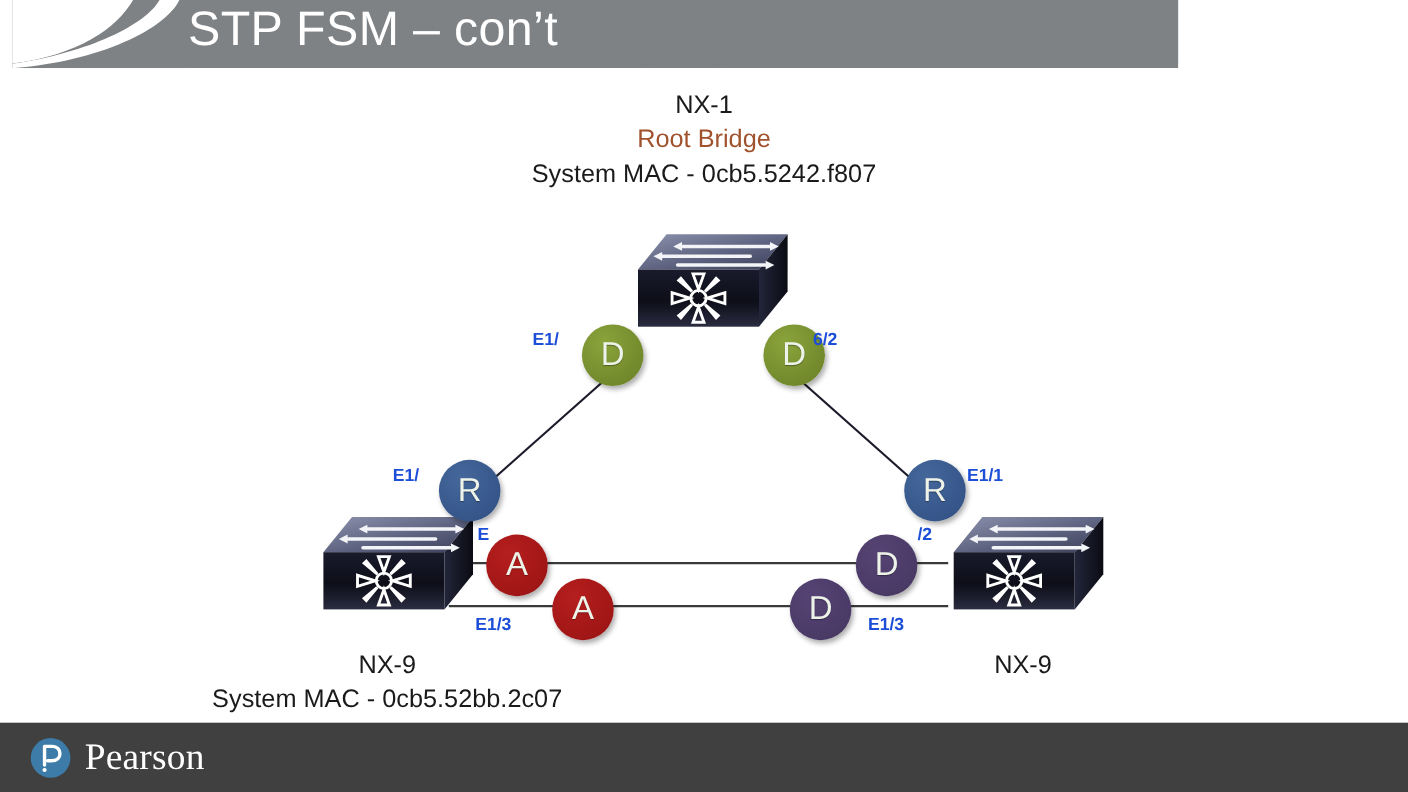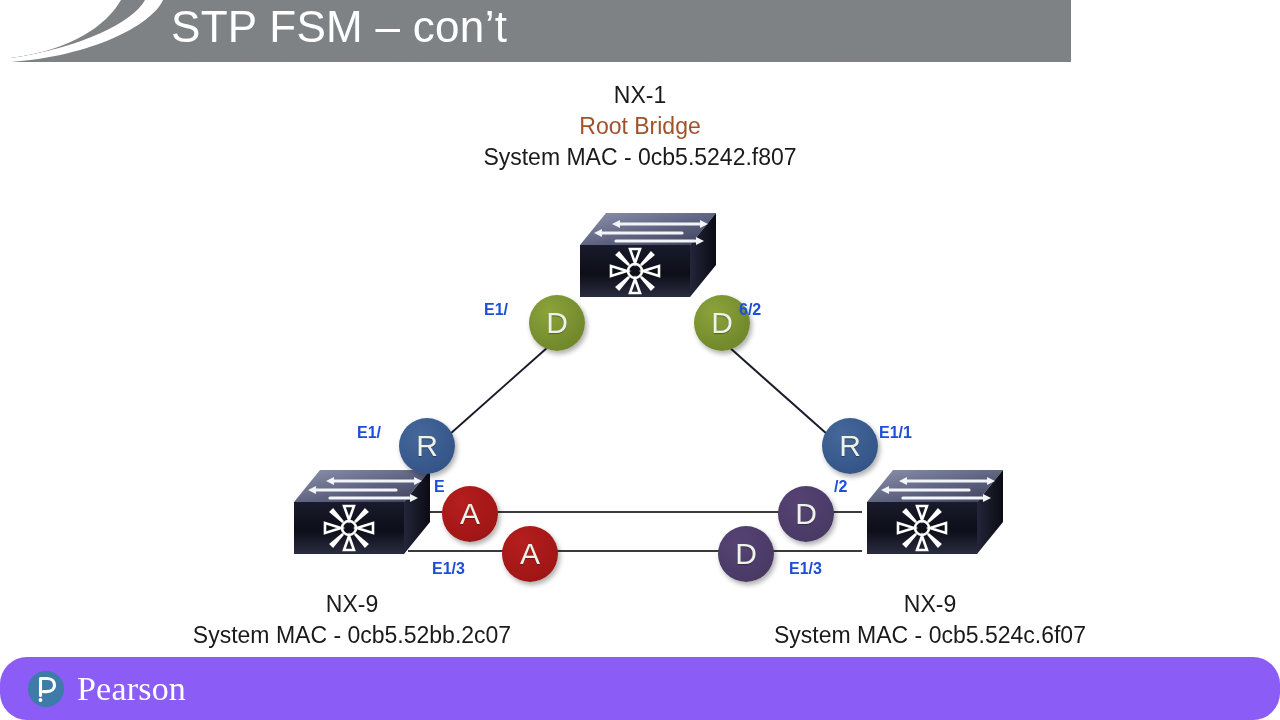"System MAC - 0cb5.524c.6f07" div { html: <div>System MAC - 0cb5.524c.6f07</div> -> none }
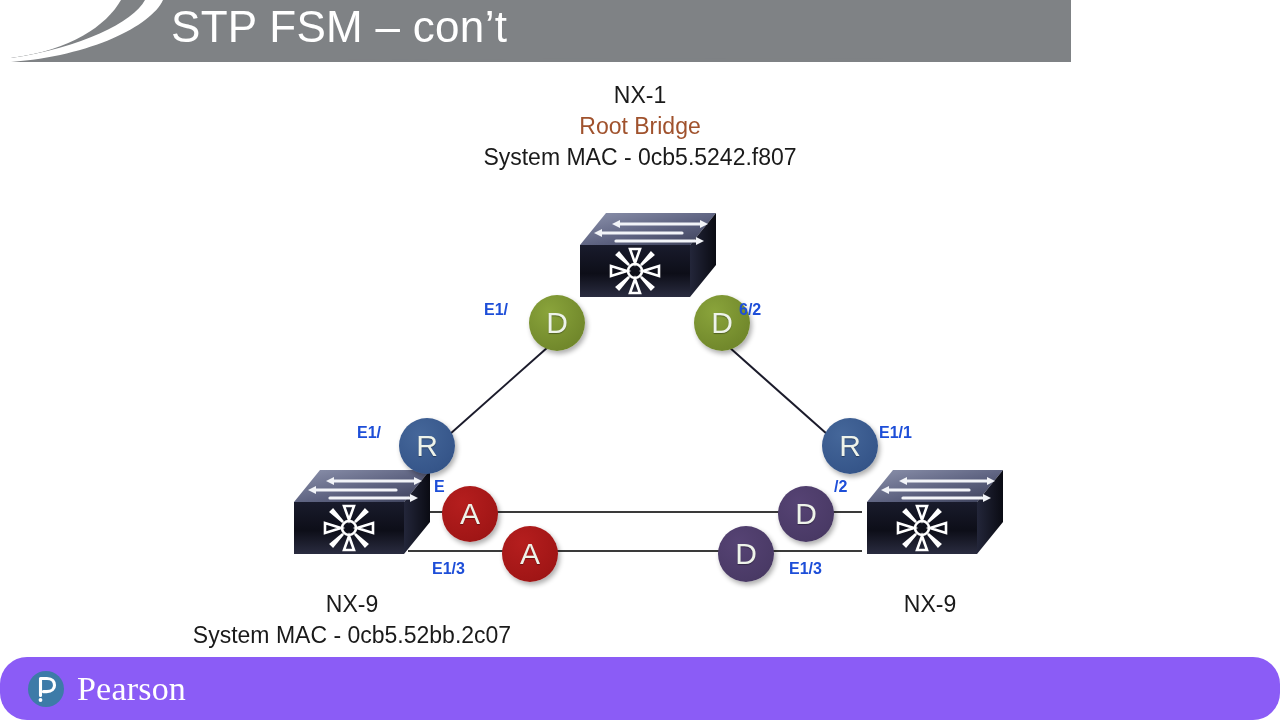"Pearson" #footer { background: #8b5cf6 -> #404040; border-radius: 27px -> none }
